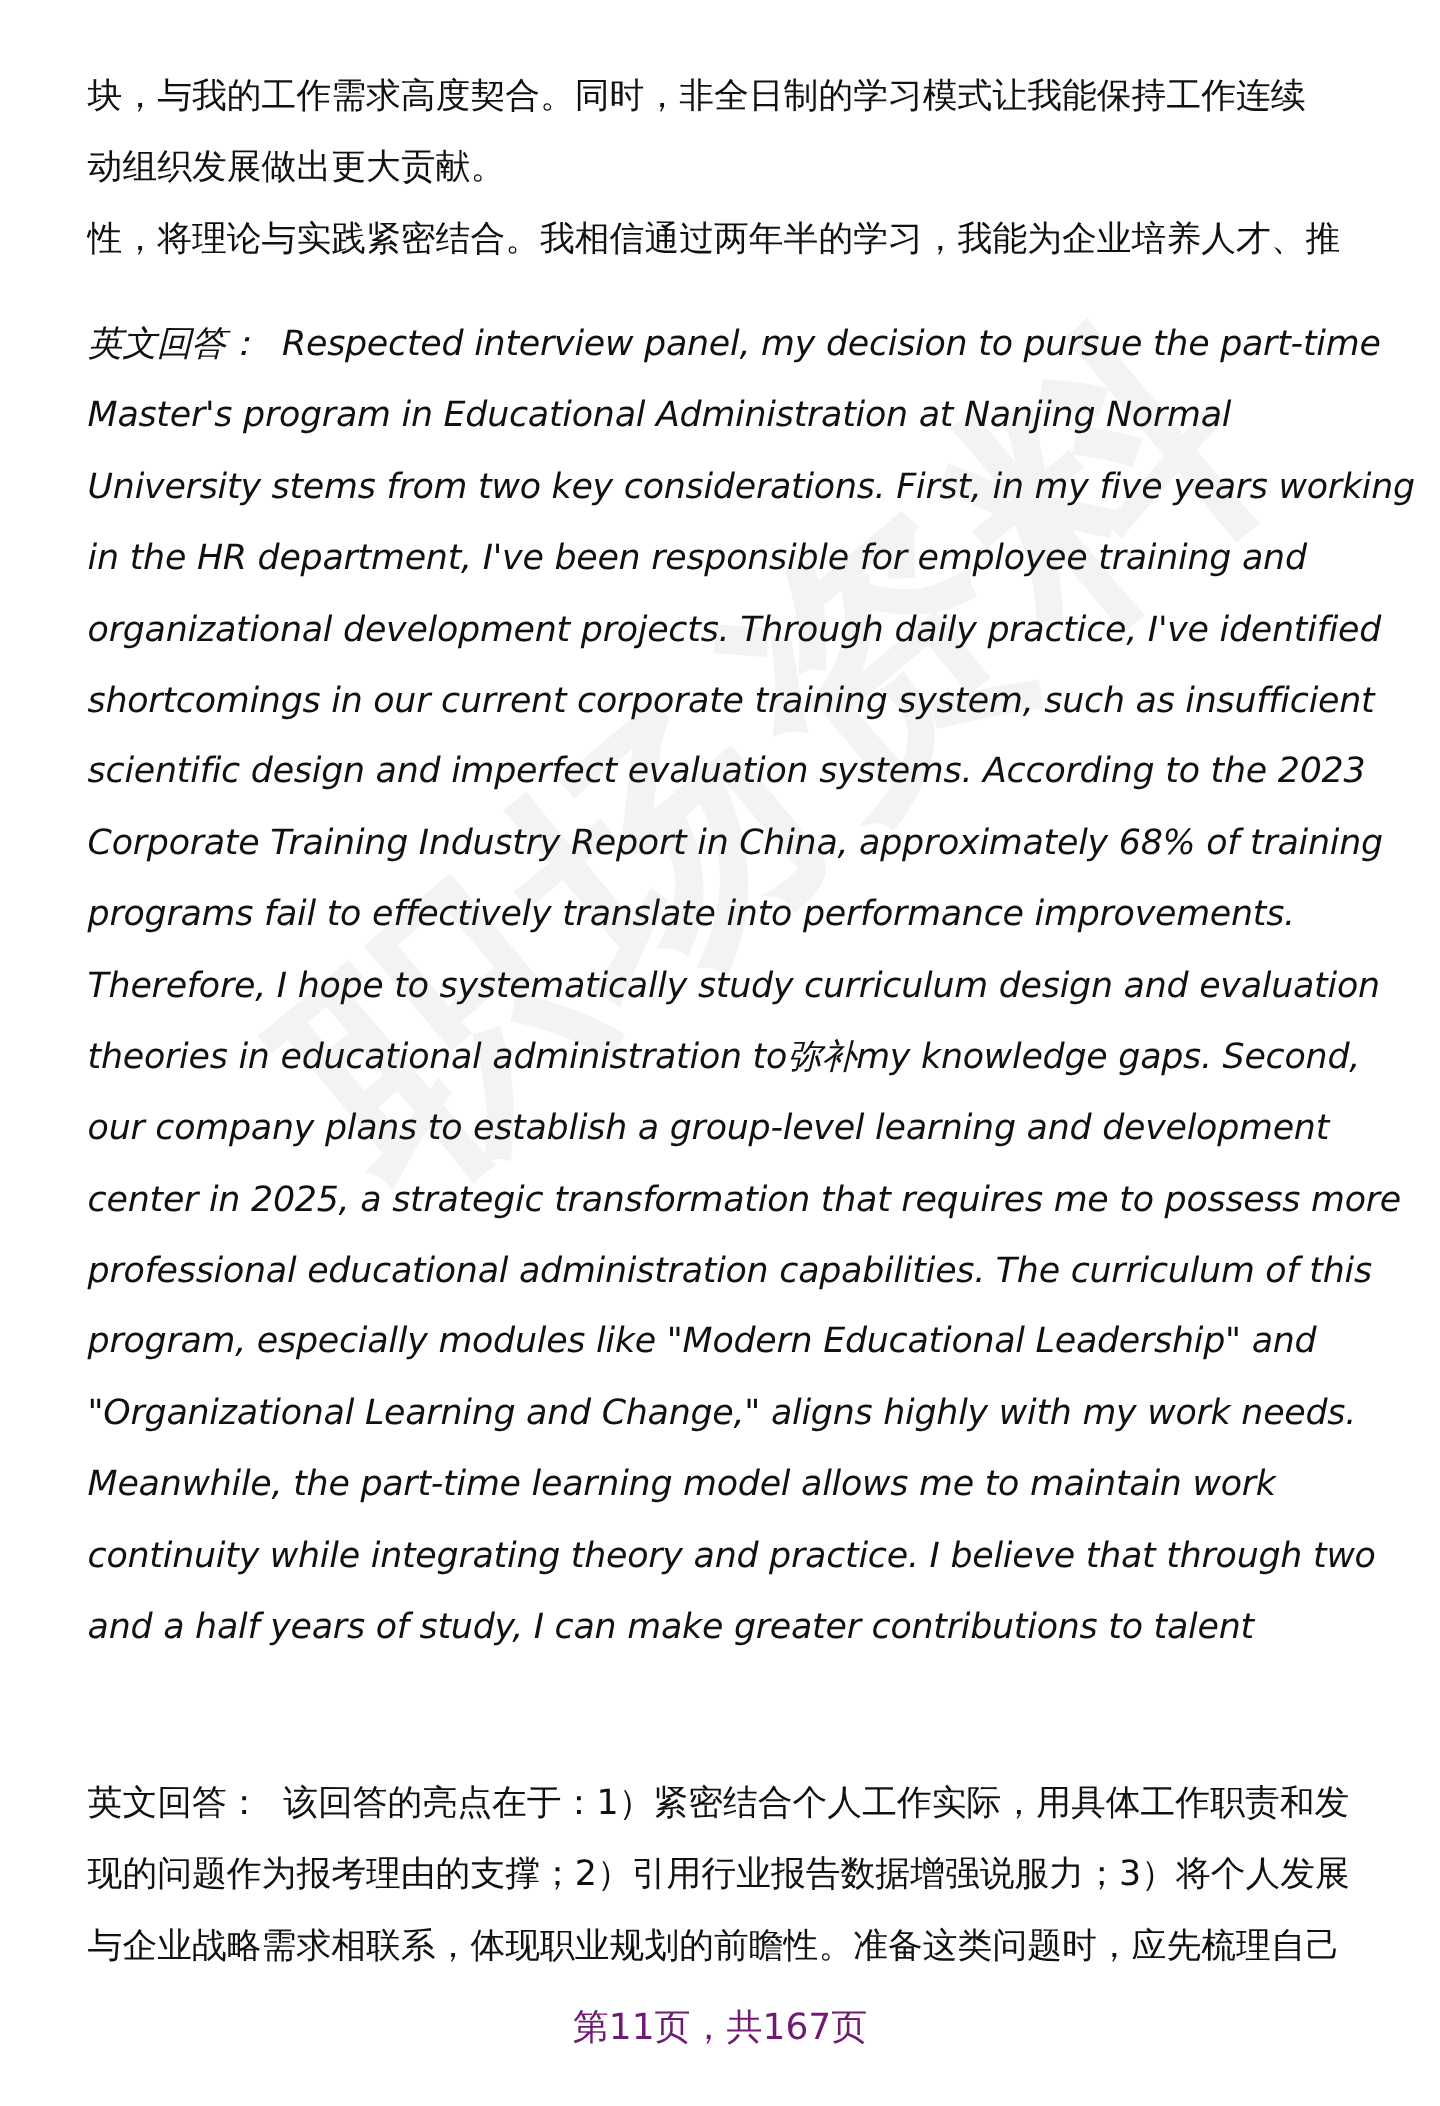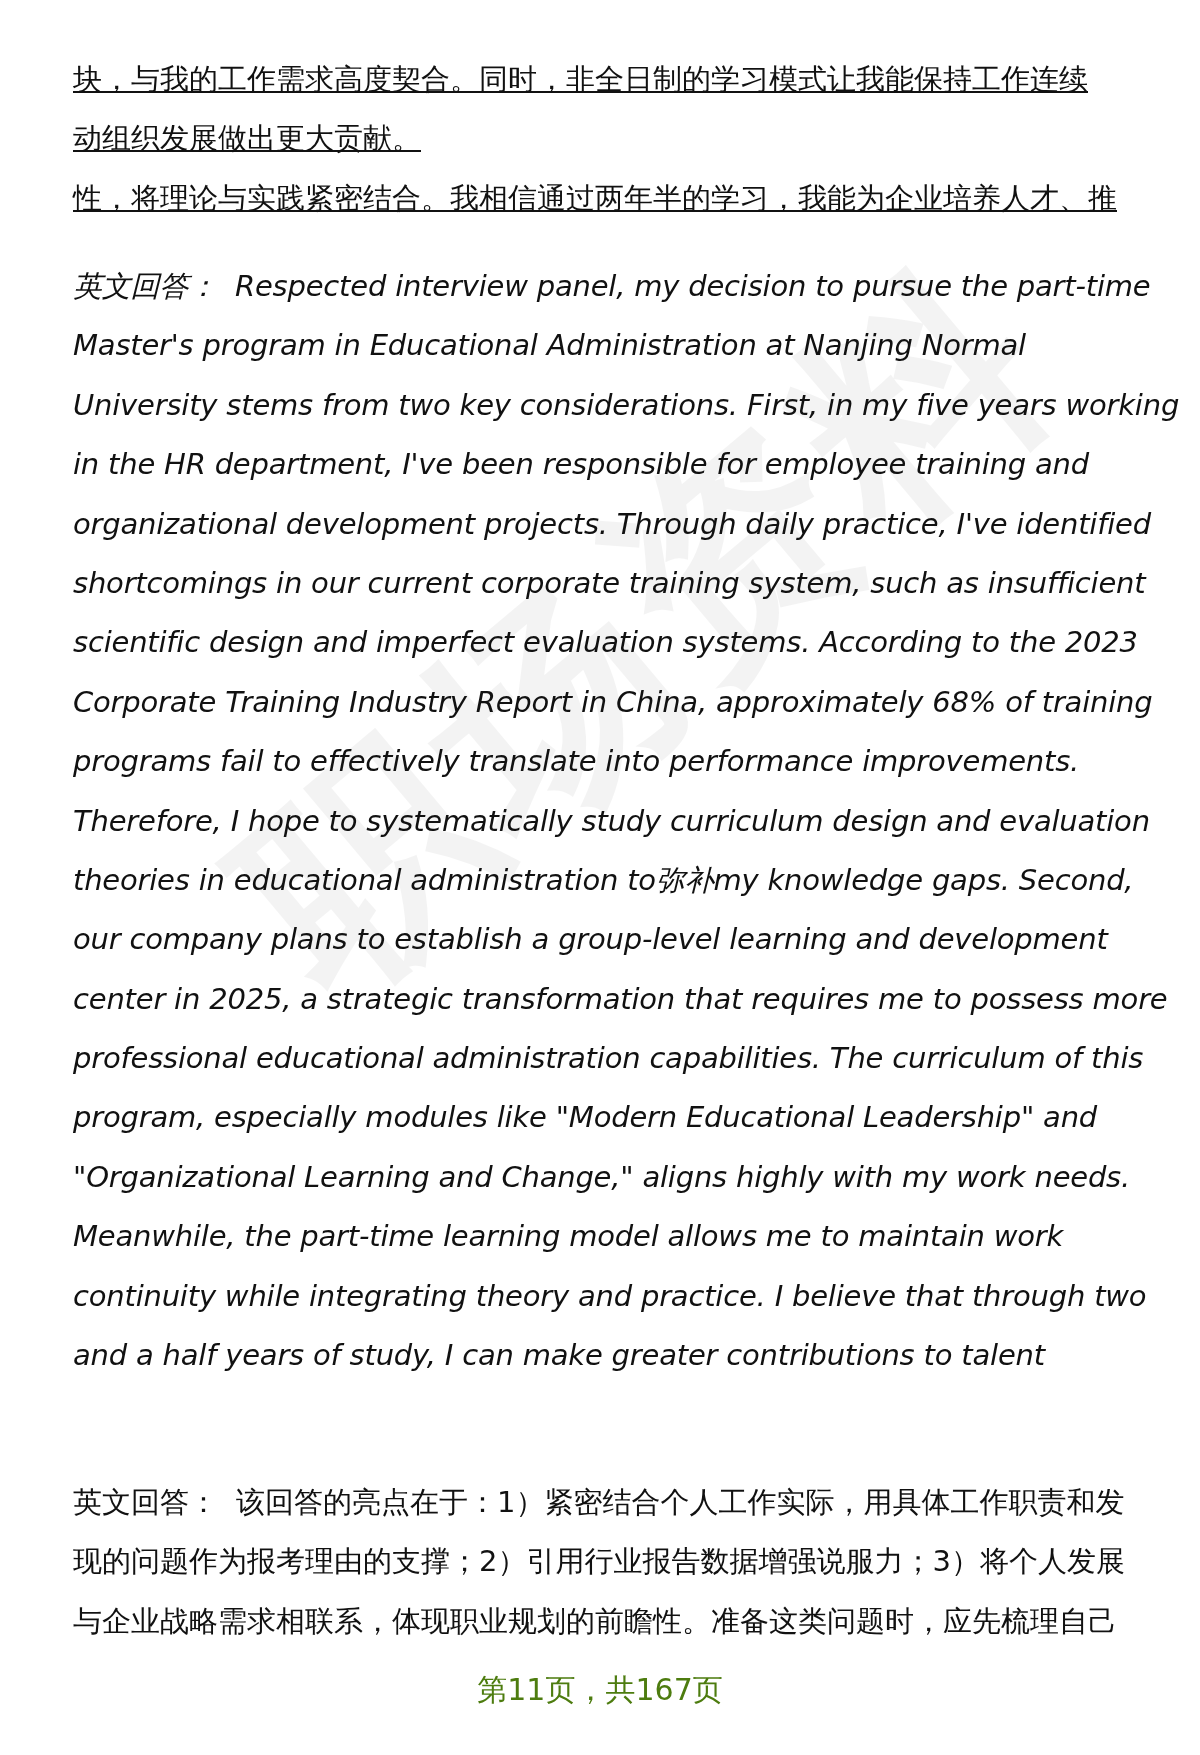"块，与我的工作需求高度契合。同时，非全日制的学习模式让我能保持工作连续" #p1 { text-decoration: underline -> none }
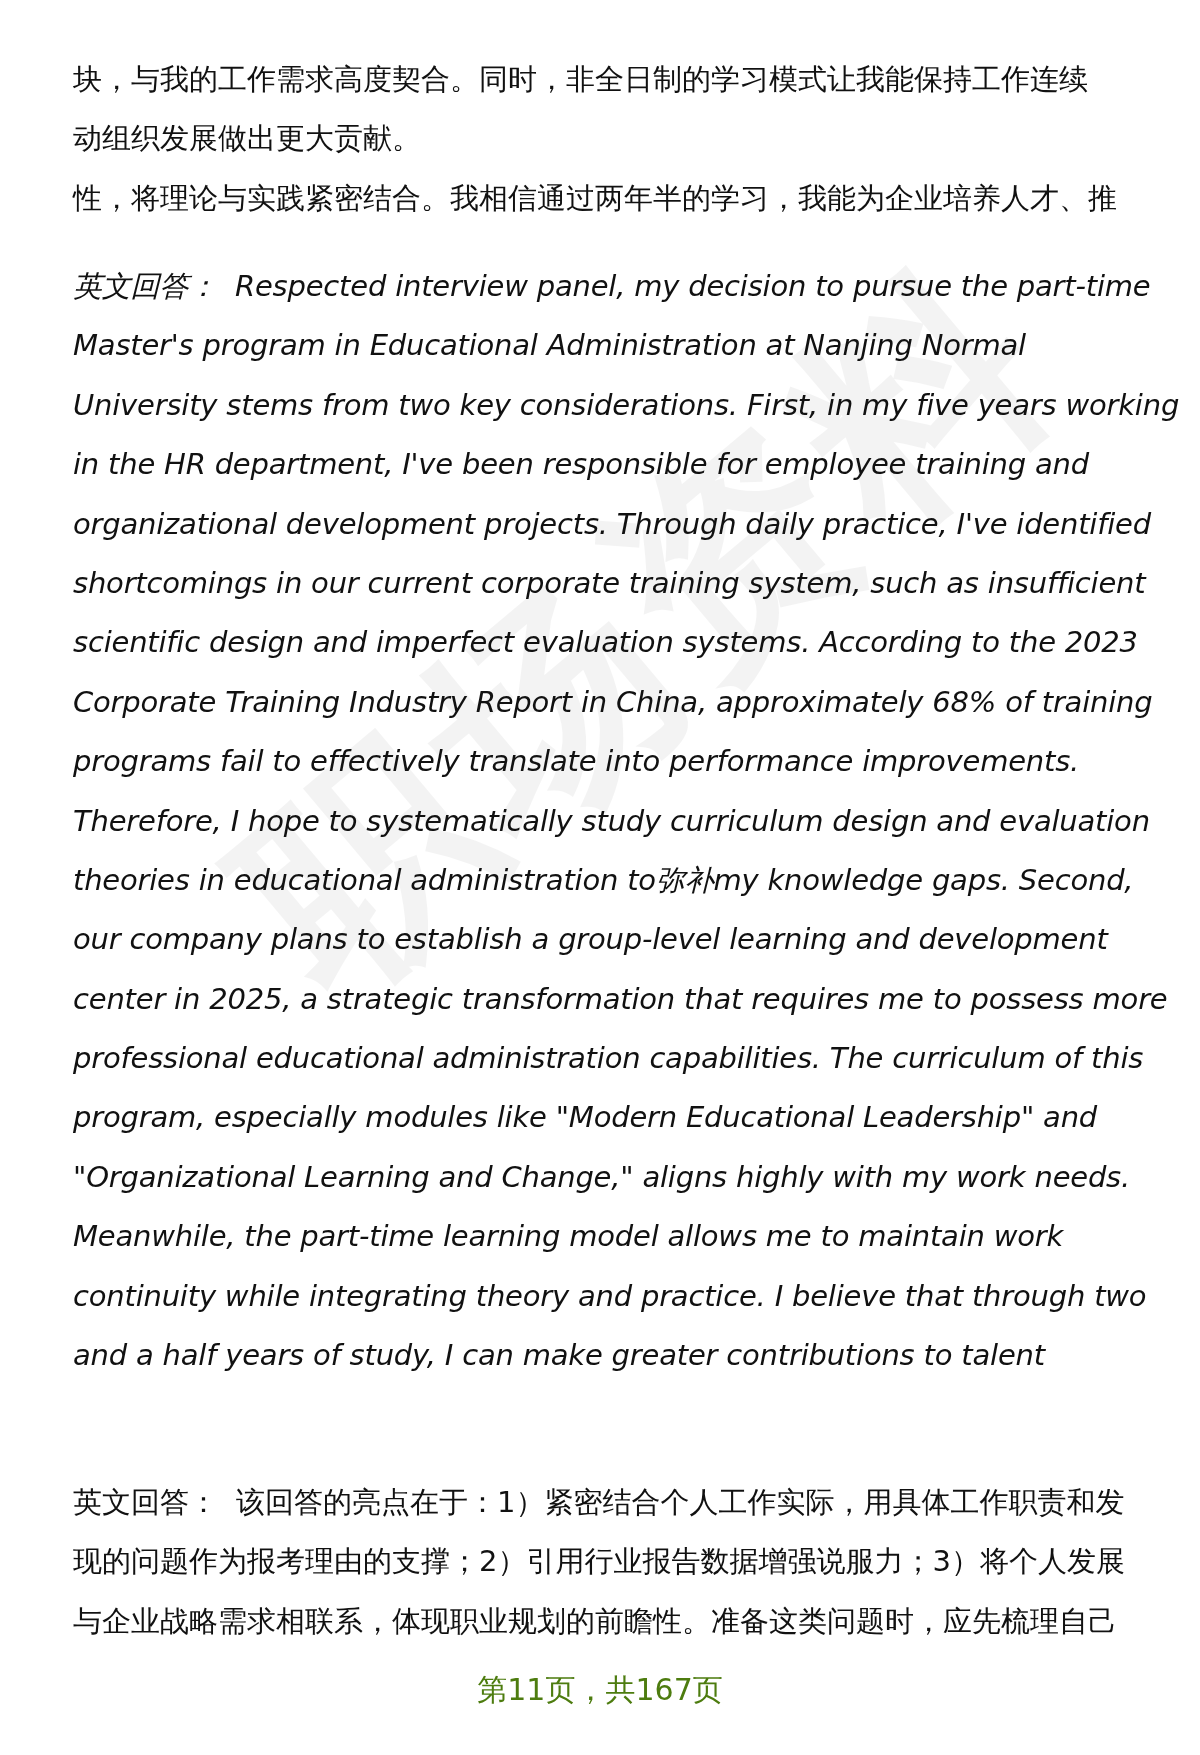"第11页，共167页" .footer { color: #4d7c0f -> #701a75 }
